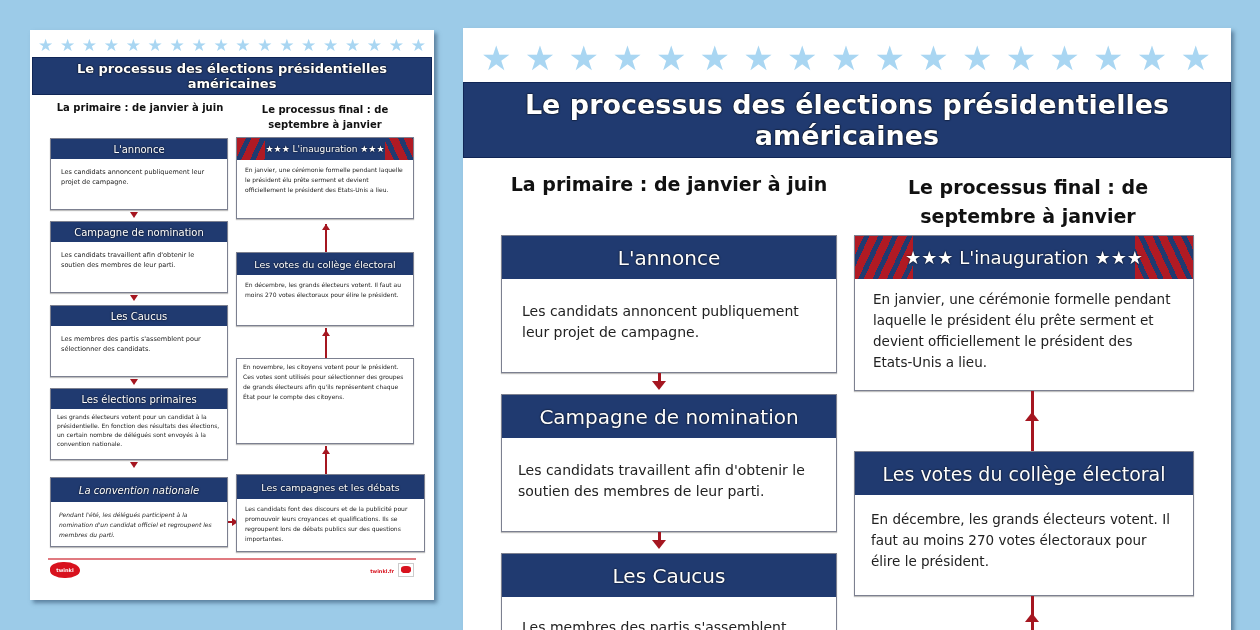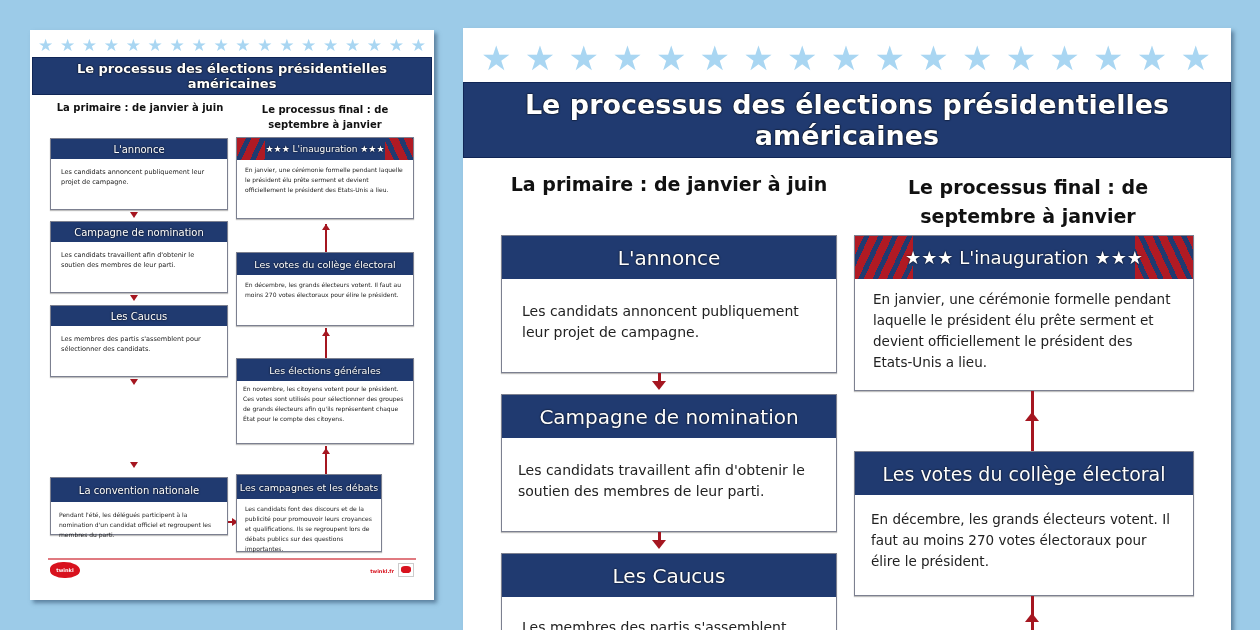"Les élections générales" div.card-head { html: <div> <span>Les élections générales</span> </div> -> none }
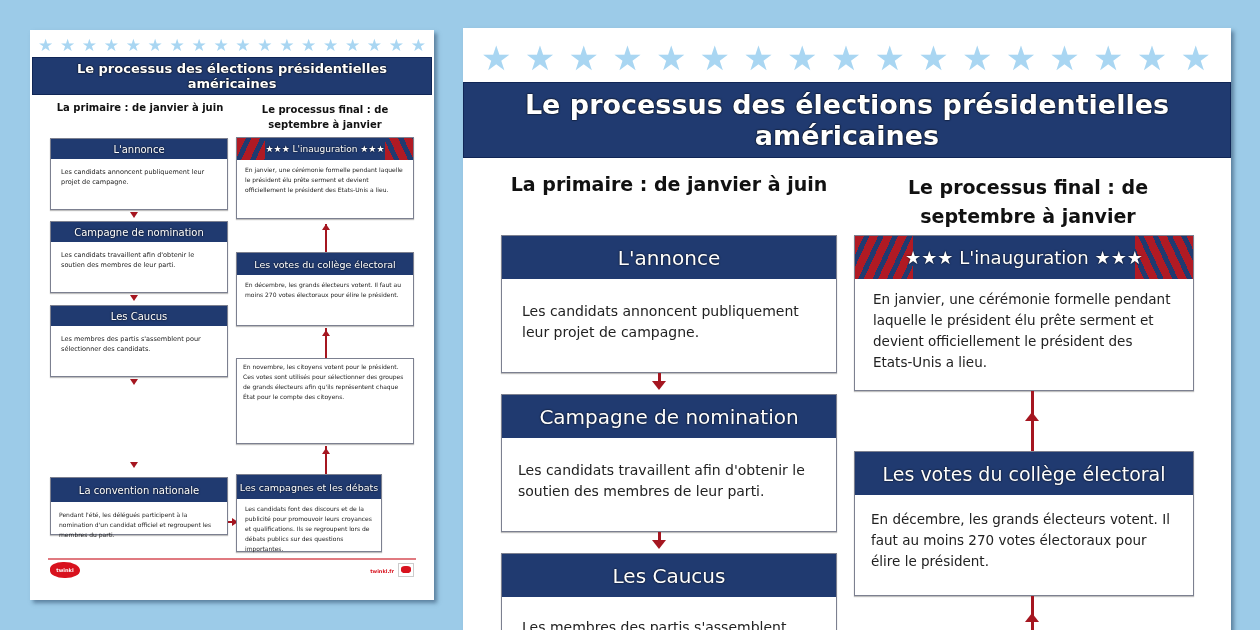"Les élections primaires" div.card { html: none -> <div> <div> <span>Les élections primaires</span> </div> <div>Les grands électeurs votent pour un candidat à la présidentielle. En fonction des résultats des élections, un certain nombre de délégués sont envoyés à la convention nationale.</div> </div> }
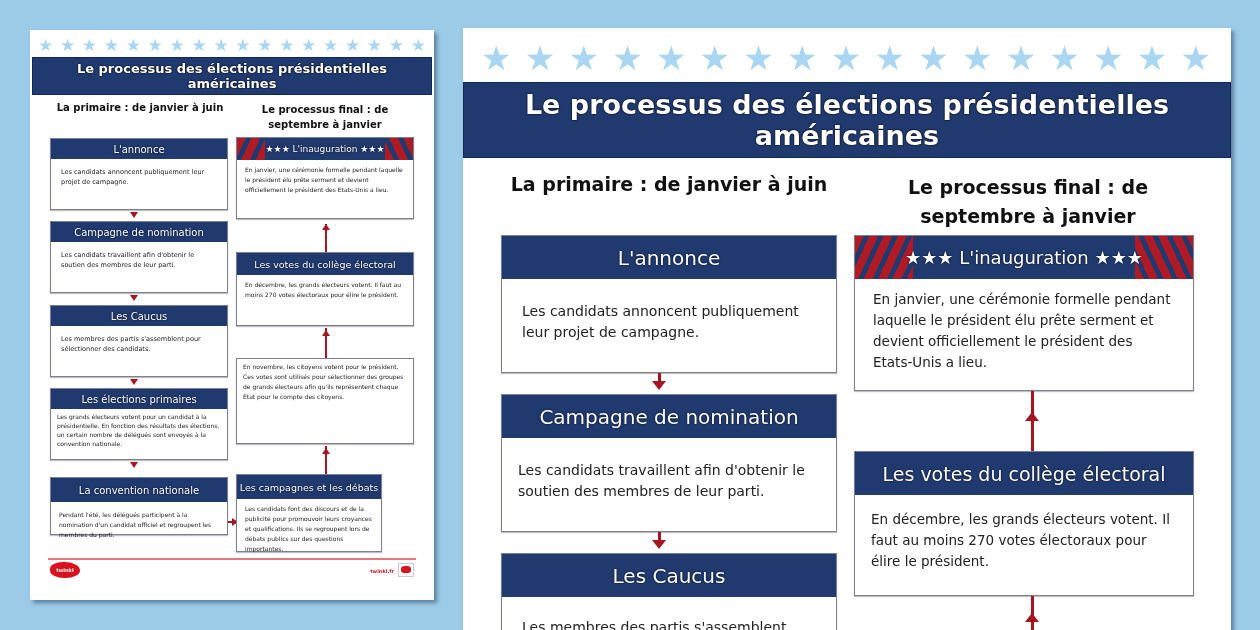"La convention nationale" div.card { font-style: none -> italic; height: 58px -> 70px }
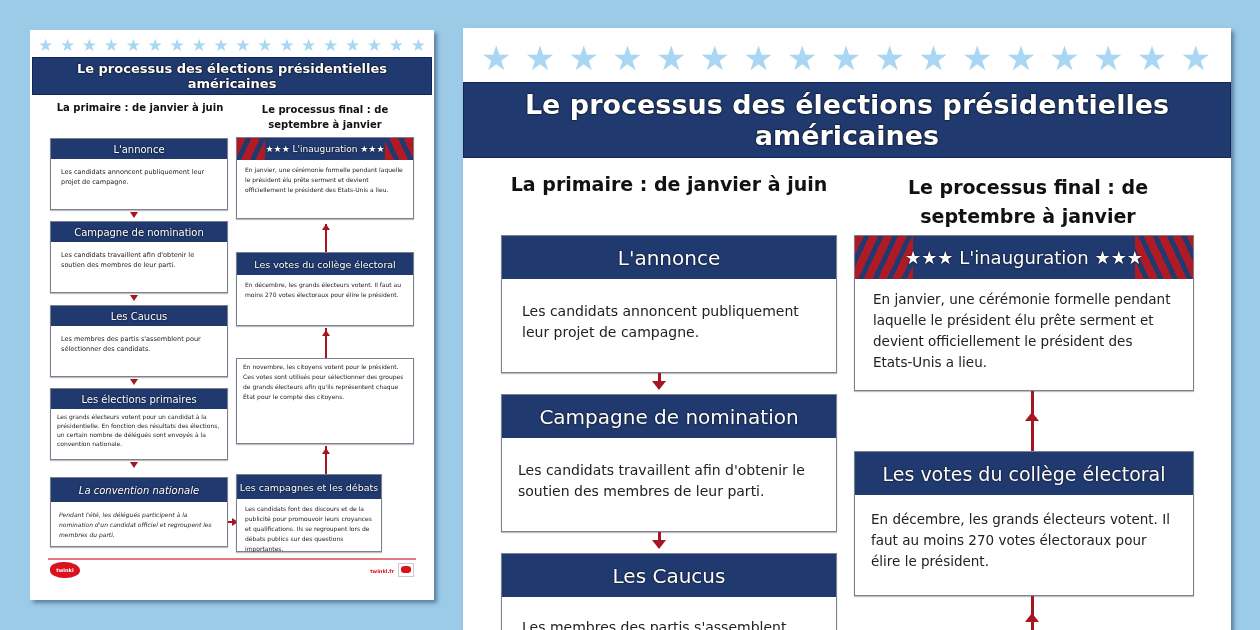"Les campagnes et les débats" div.card { width: 146px -> 189px }
